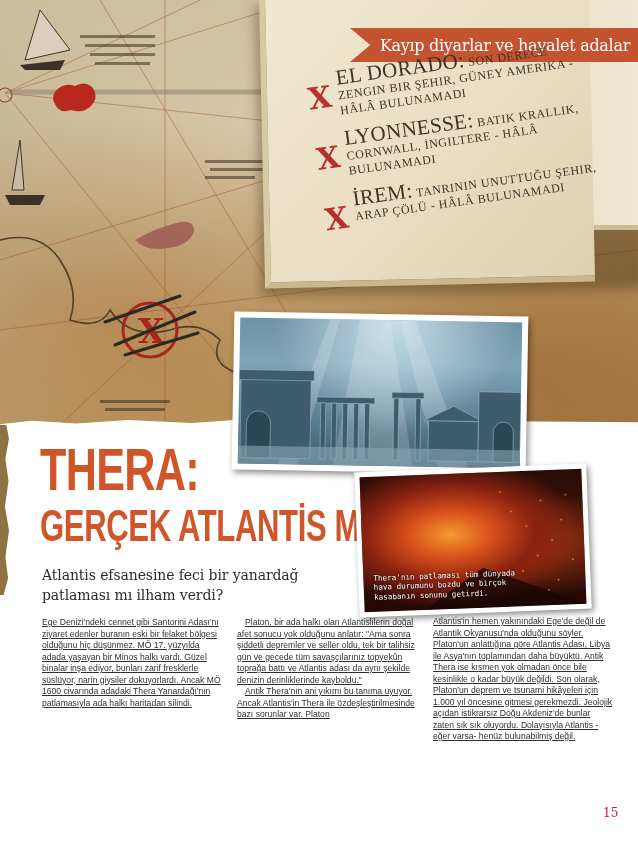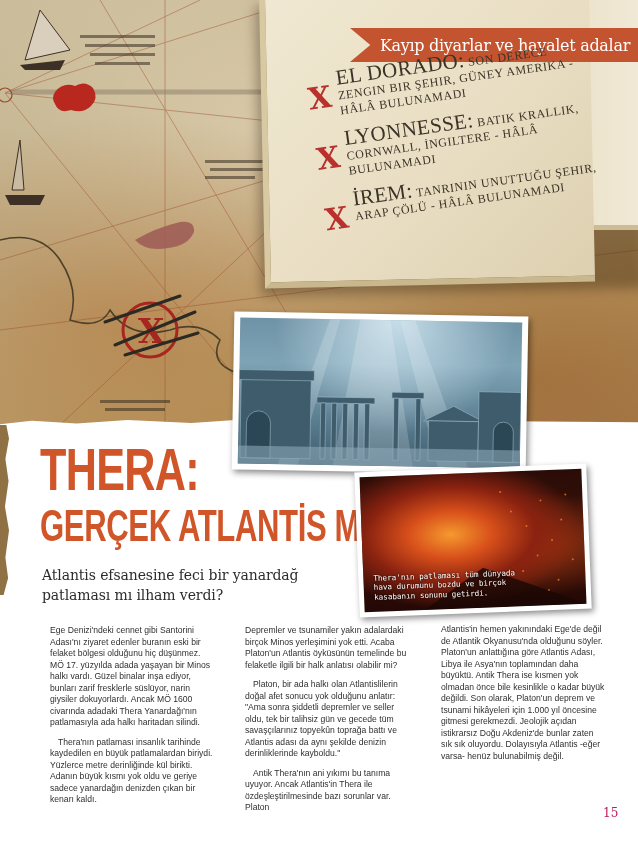"Ege Denizi'ndeki cennet gibi Santorini" .col p { margin: 8px -> 0; text-decoration: none -> underline }
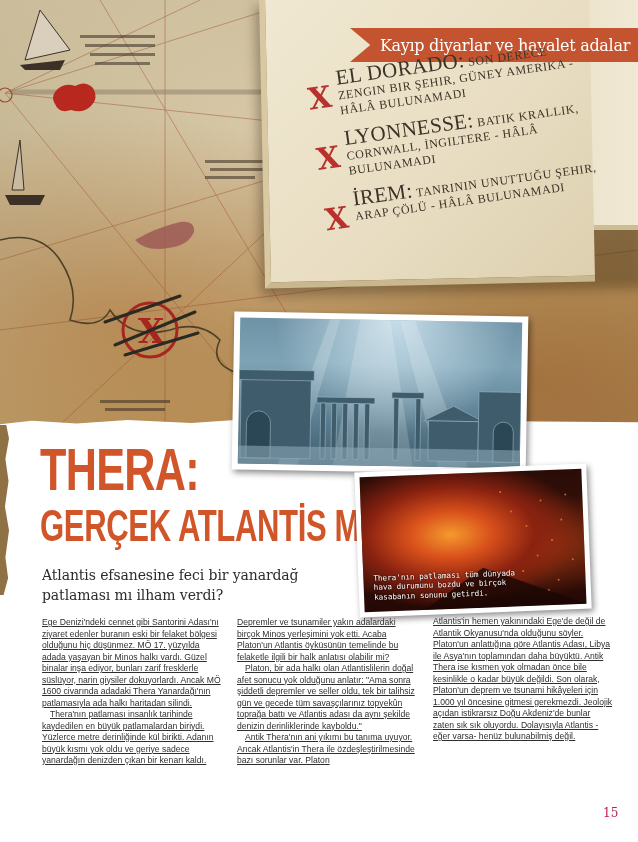"Depremler ve tsunamiler yakın adalardaki" p { html: <p>Depremler ve tsunamiler yakın adalardaki birçok Minos yerleşimini yok etti. Acaba Platon'un Atlantis öyküsünün temelinde bu felaketle ilgili bir halk anlatısı olabilir mi?</p> -> none }
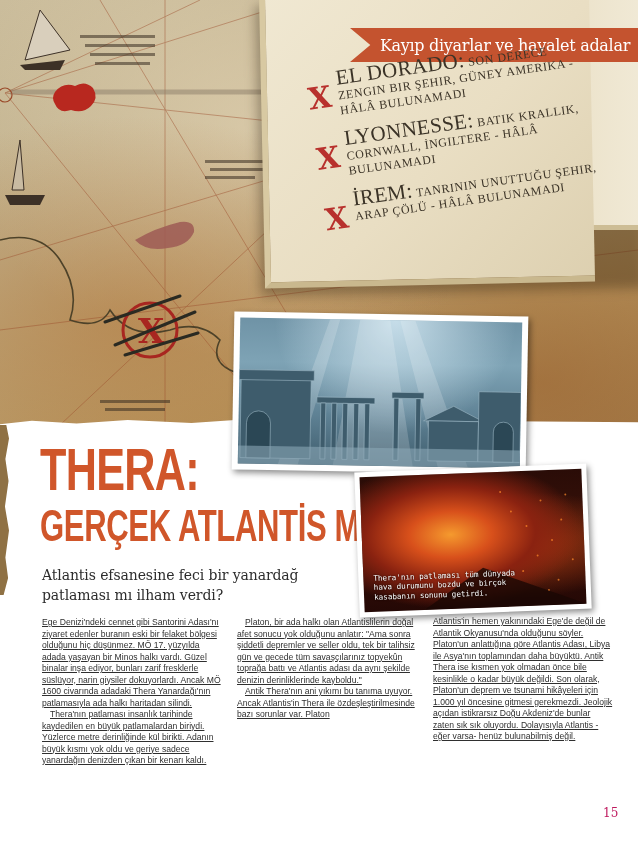"Thera'nın patlaması insanlık tarihinde" p.indent { html: <p>Thera'nın patlaması insanlık tarihinde kaydedilen en büyük patlamalardan biriydi. Yüzlerce metre derinliğinde kül birikti. Adanın büyük kısmı yok oldu ve geriye sadece yanardağın denizden çıkan bir kenarı kaldı.</p> -> none }
